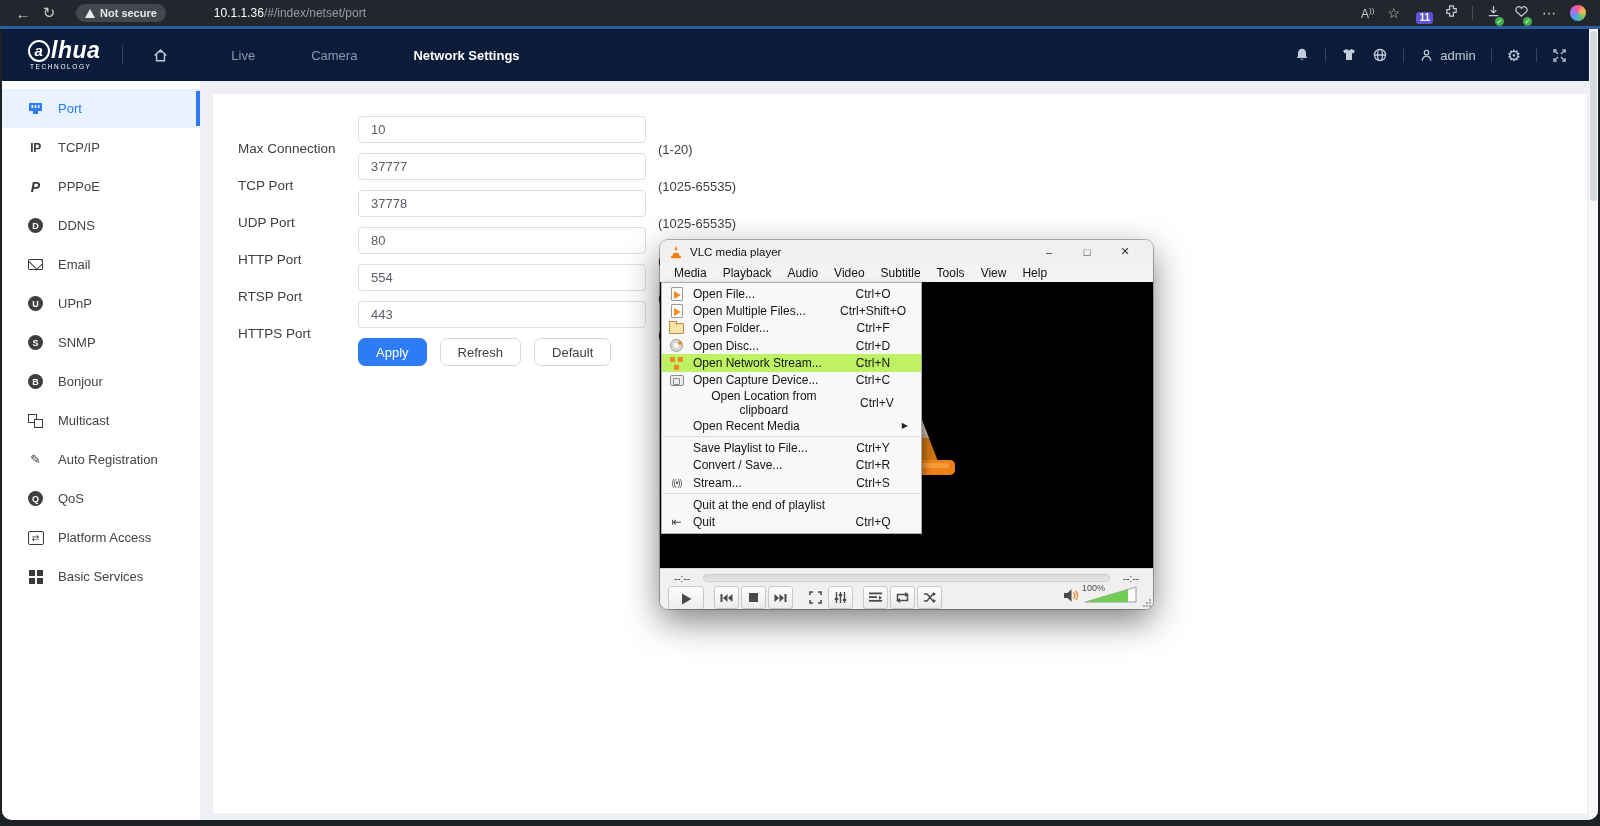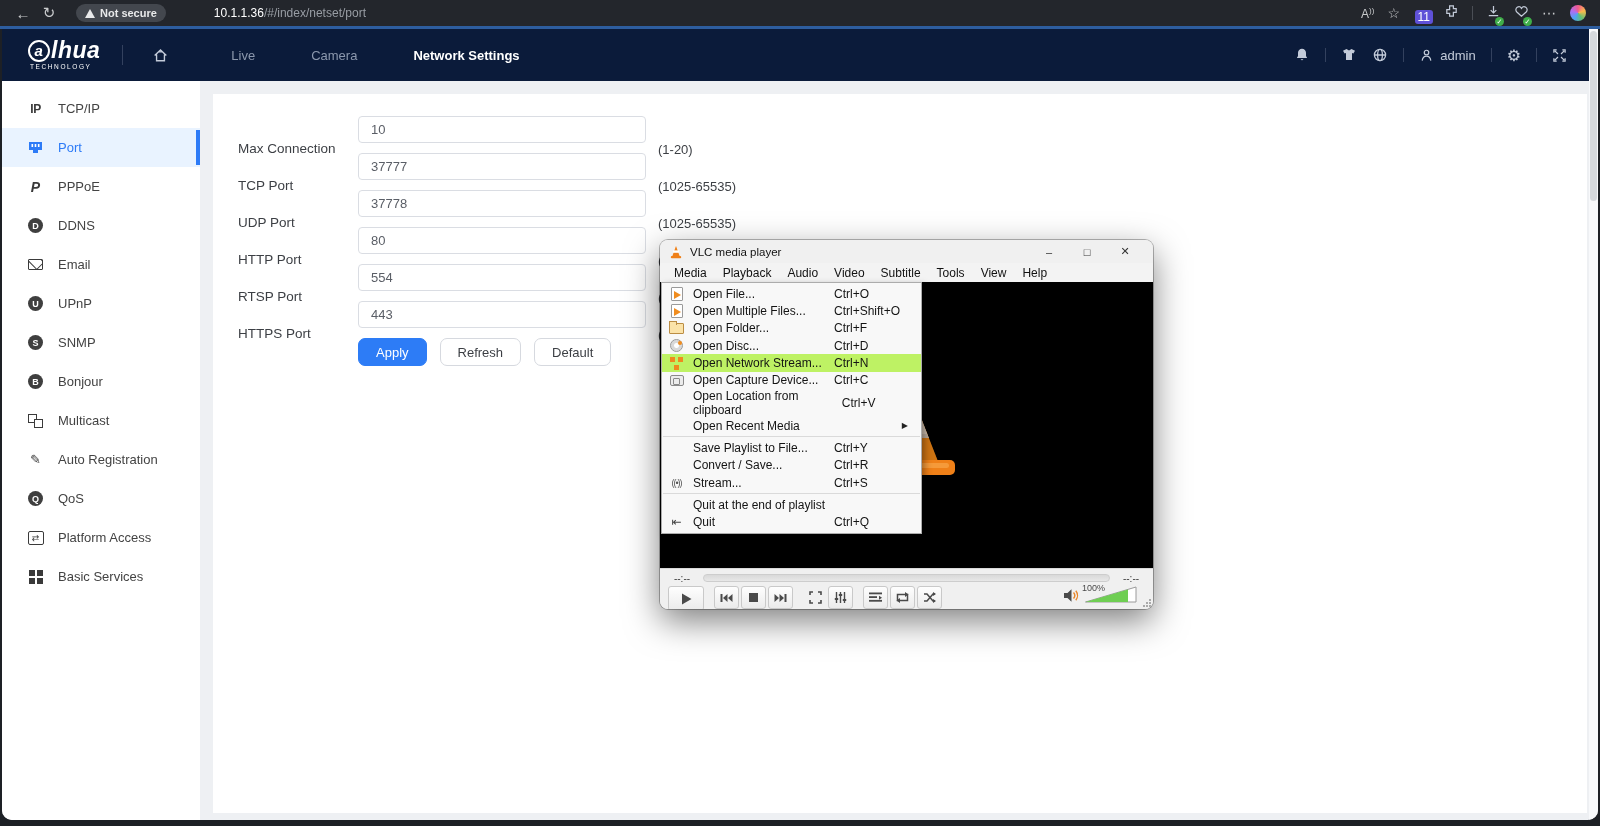"11" .ext-badge { font-size: 12px -> 10px; font-weight: normal -> bold }
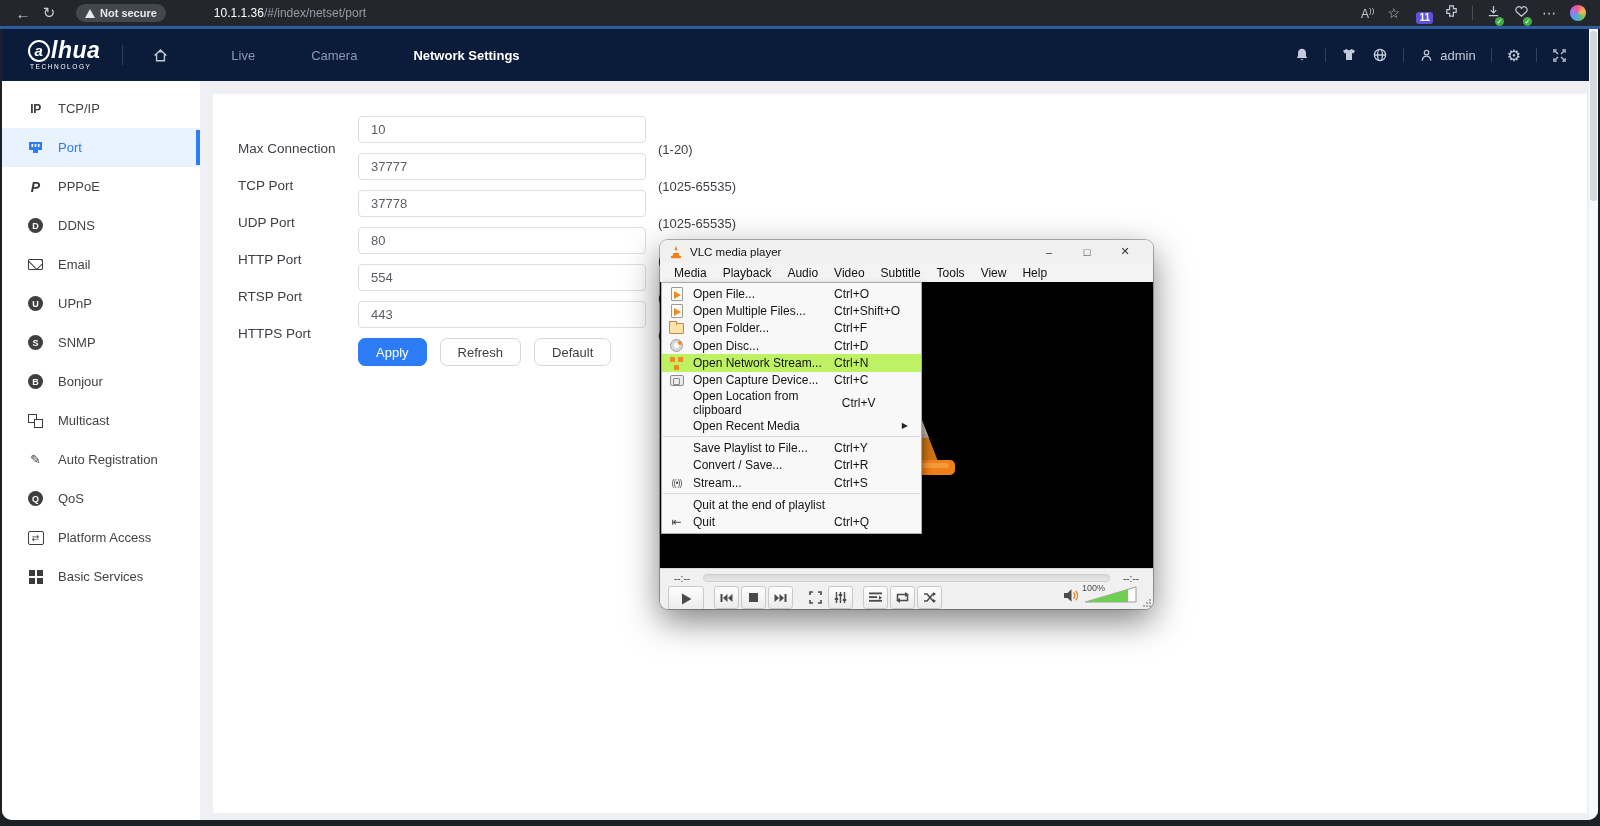"IP" div.nav-item { order: before "Port" -> after "Port" }
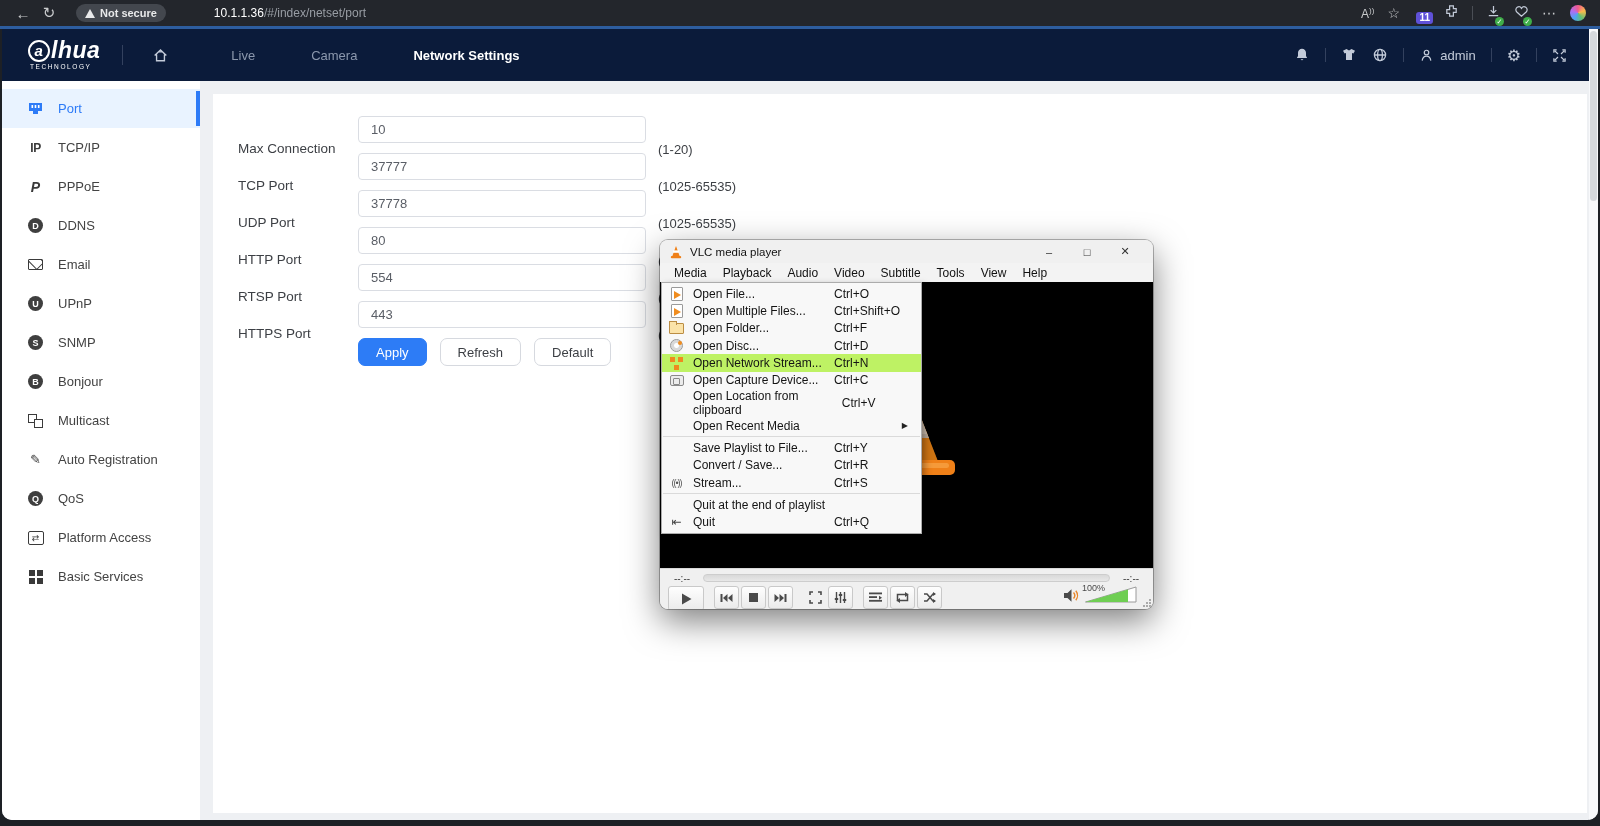"Open File..." .vrow { text-align: none -> center }
